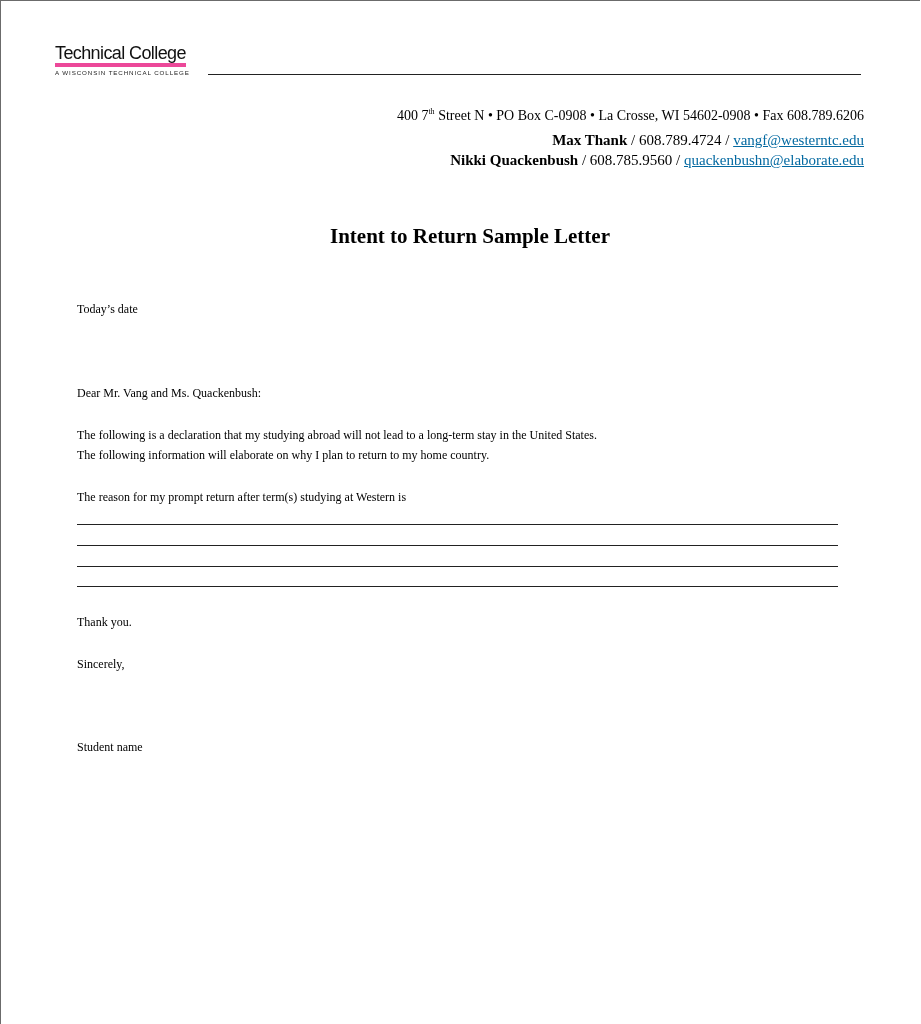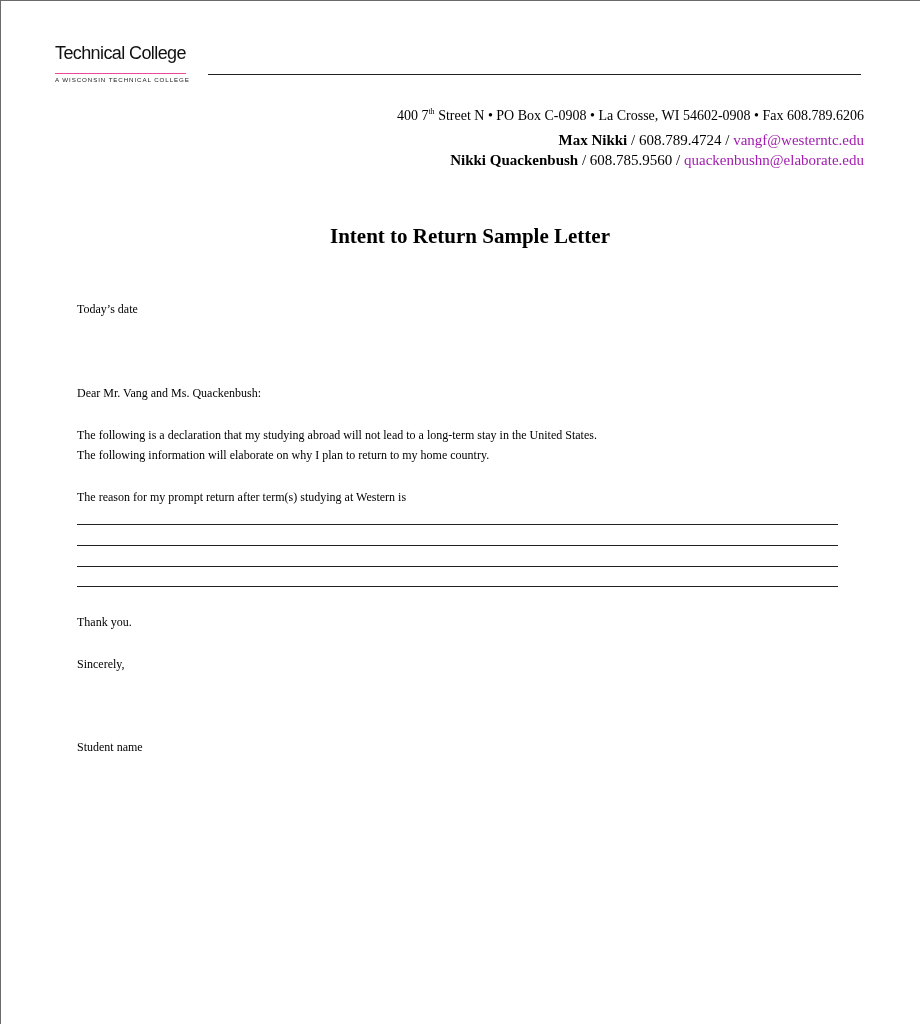"Technical College" .logo-sub { border-bottom: 1px solid #ec4899 -> 4px solid #ec4899; padding-bottom: 11px -> 1px }
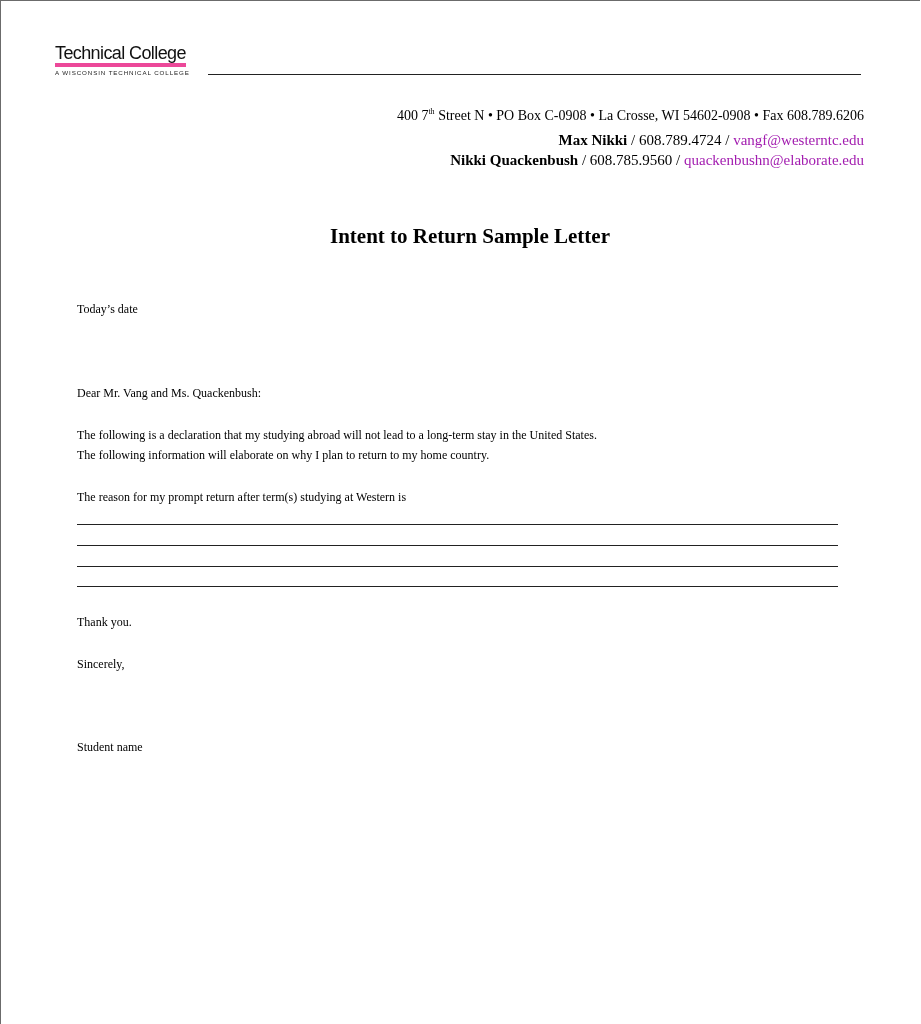"Max Nikki" b { text: Nikki -> Thank }
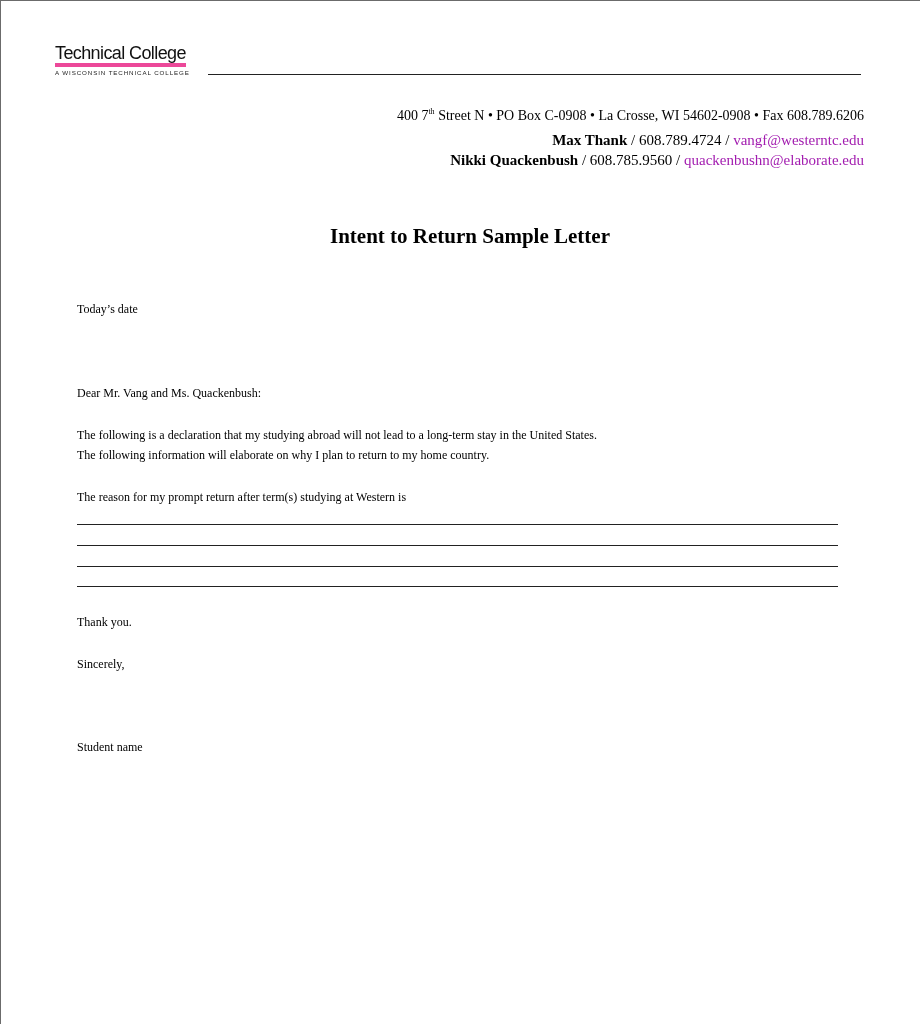"vangf@westerntc.edu" .contact a { color: #a21caf -> #0369a1; text-decoration: none -> underline }
